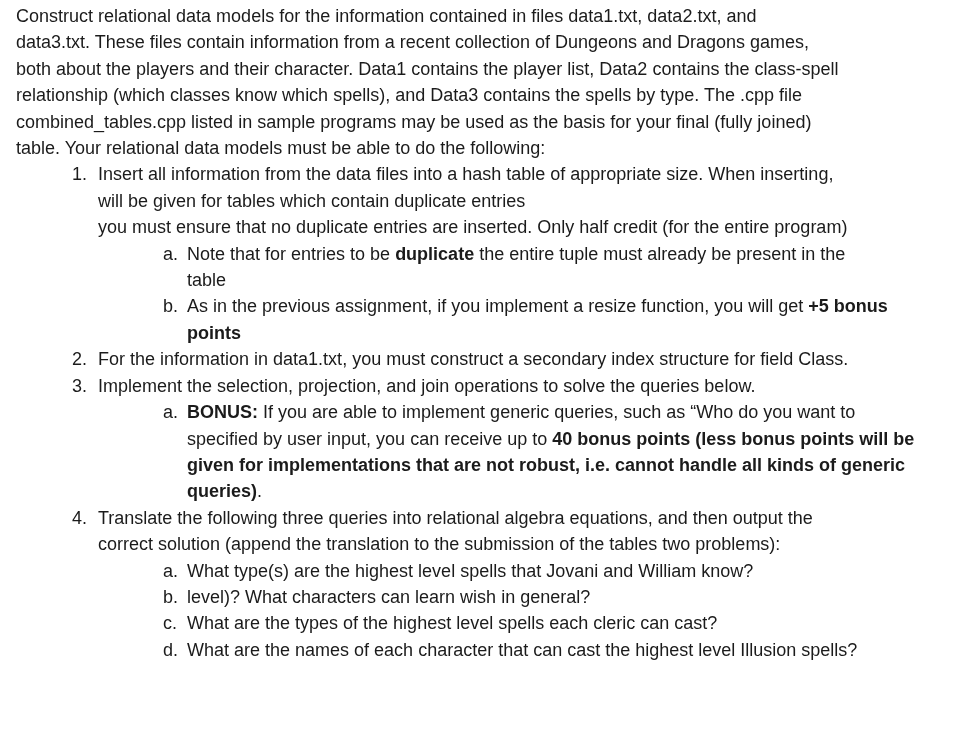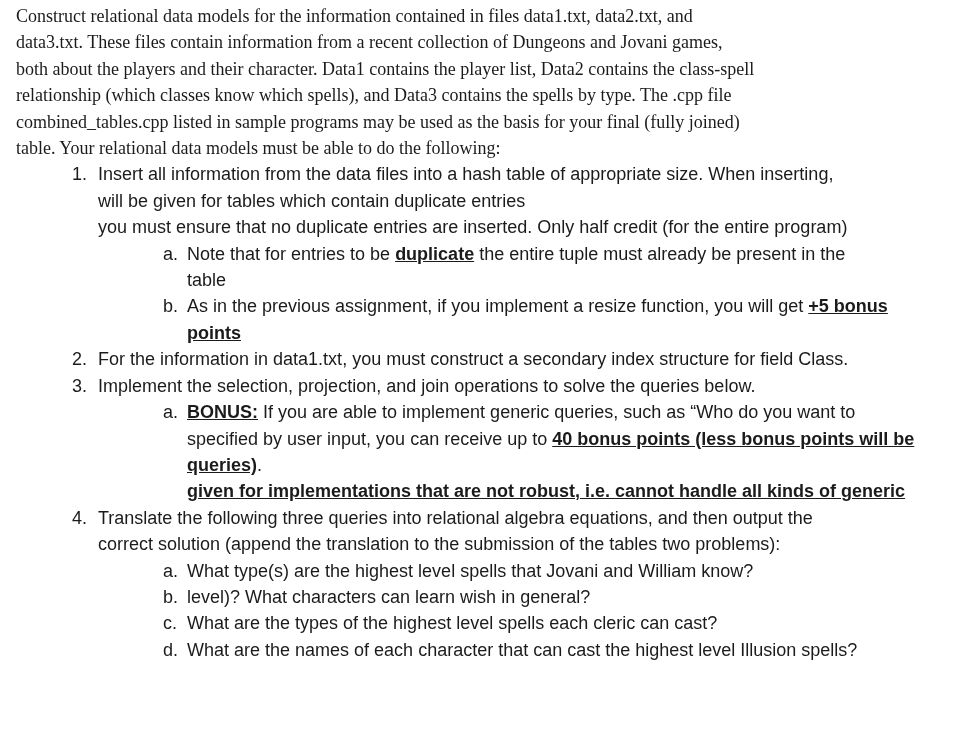"Construct relational data models for" .block.p { font-family: Liberation Serif, serif -> none }
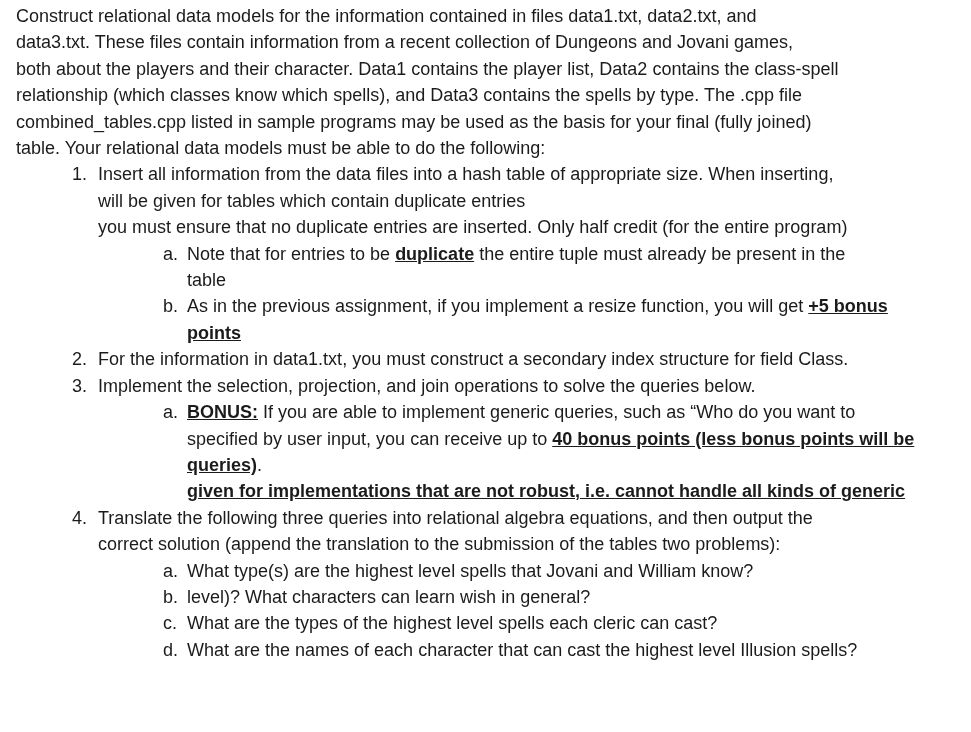"data3.txt. These files contain" span { text: Jovani -> Dragons }
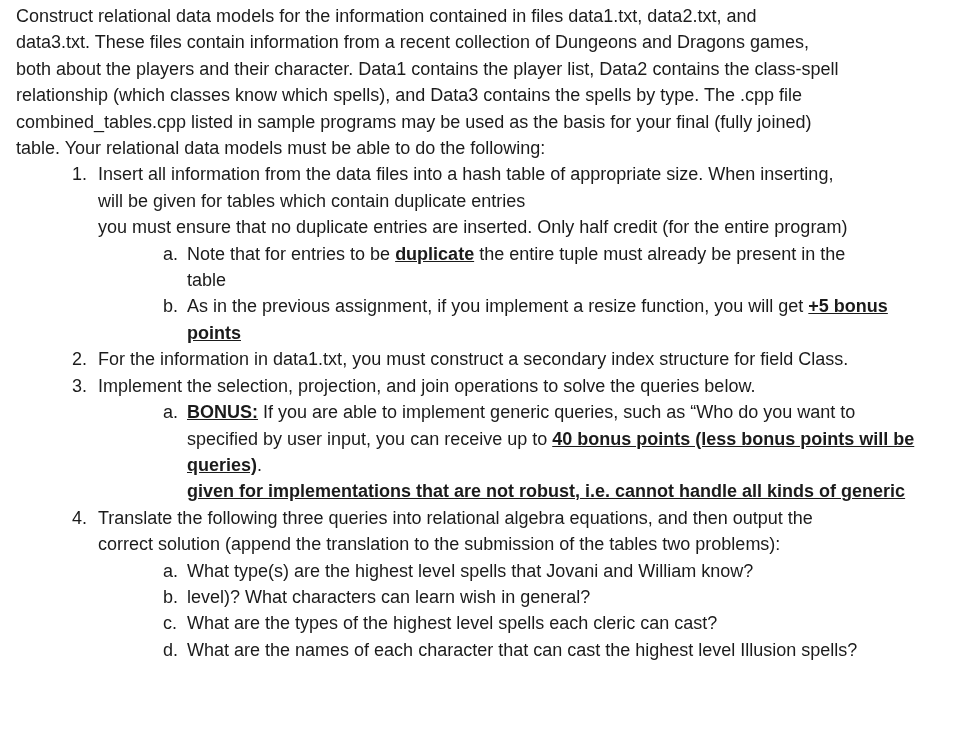"duplicate" .b { text-decoration: underline -> none }
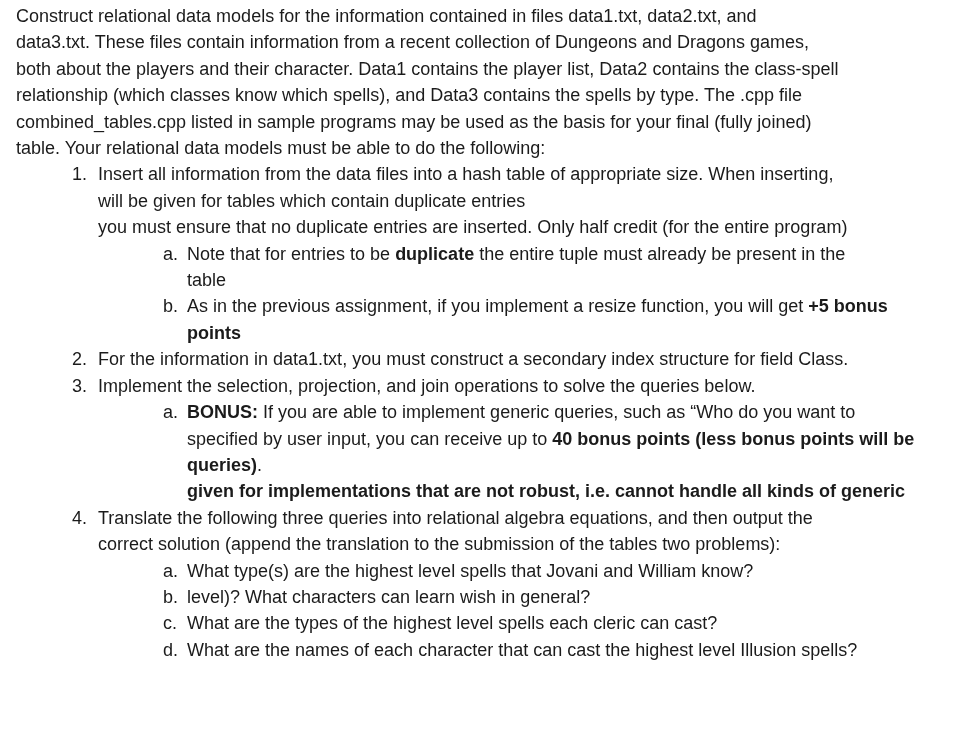"queries)." div.line { order: before "given for implementations that are" -> after "given for implementations that are" }
